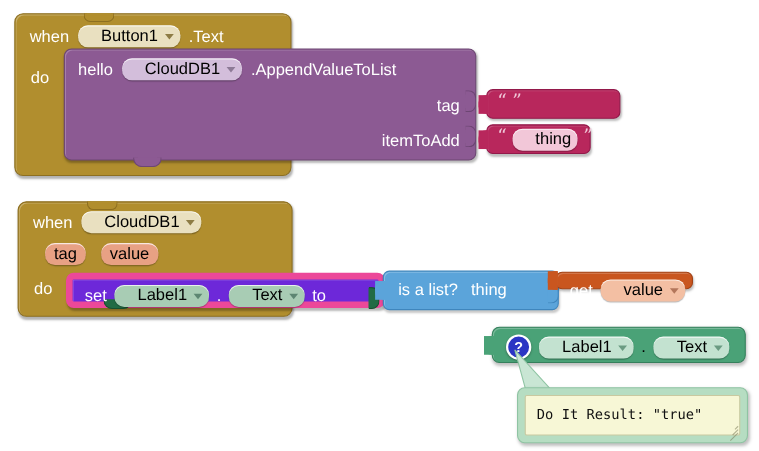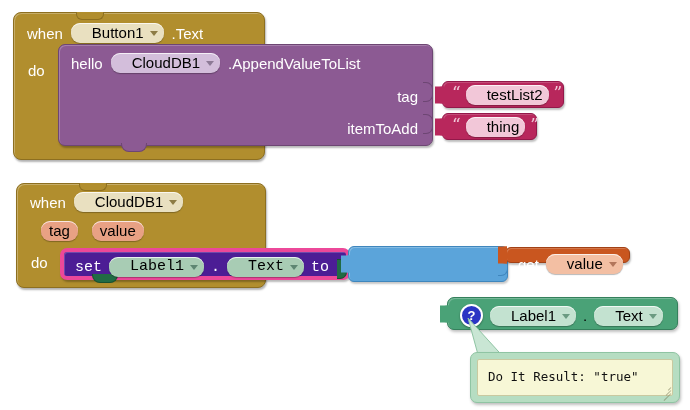"testList2" span.field { html: <span>testList2</span> -> none }
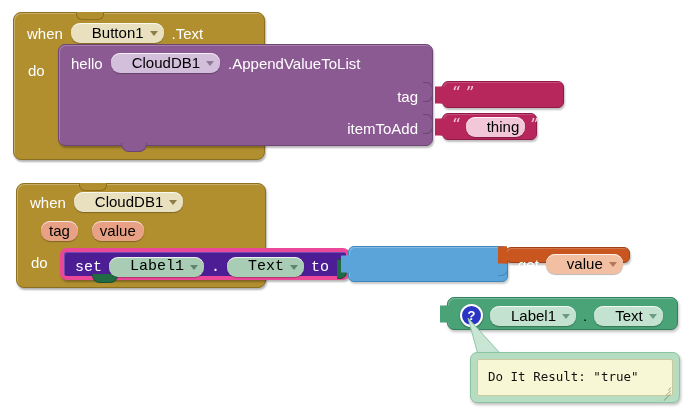"set" .dgreen { background: #4c1d95 -> #6d28d9; border: 4px solid #ec4899 -> 6px solid #ec4899; font-family: Liberation Mono, monospace -> none }
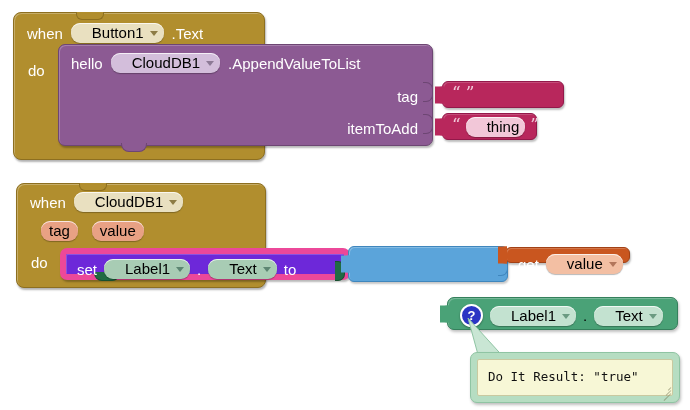"is a list?" div { html: none -> <div> <span>is a list?</span> <span>thing</span> </div> }
